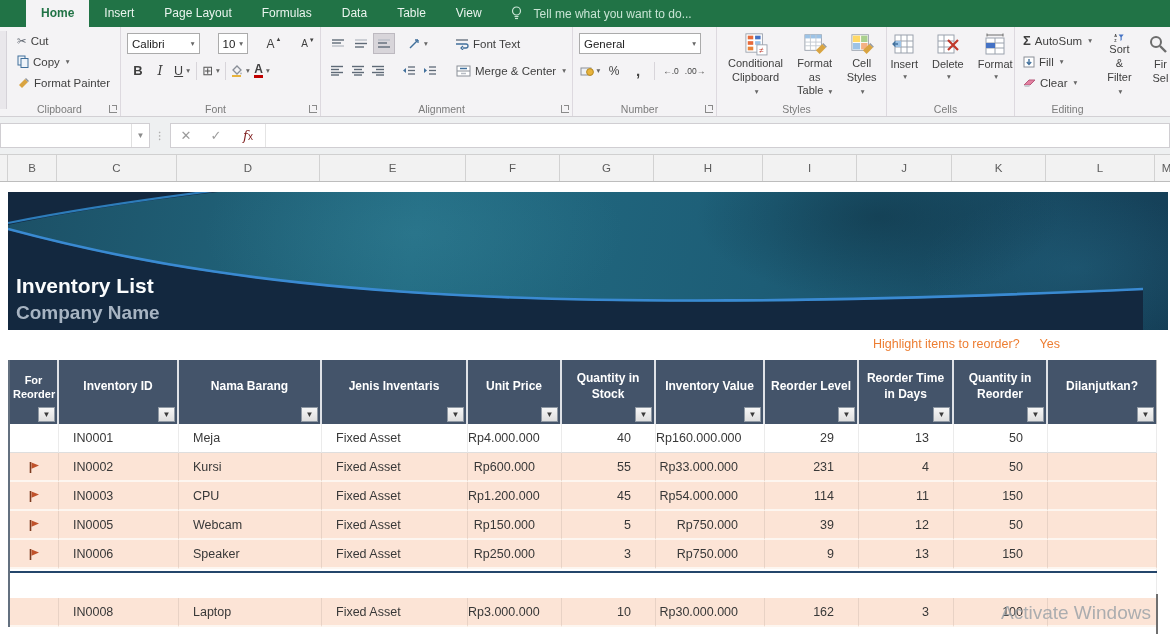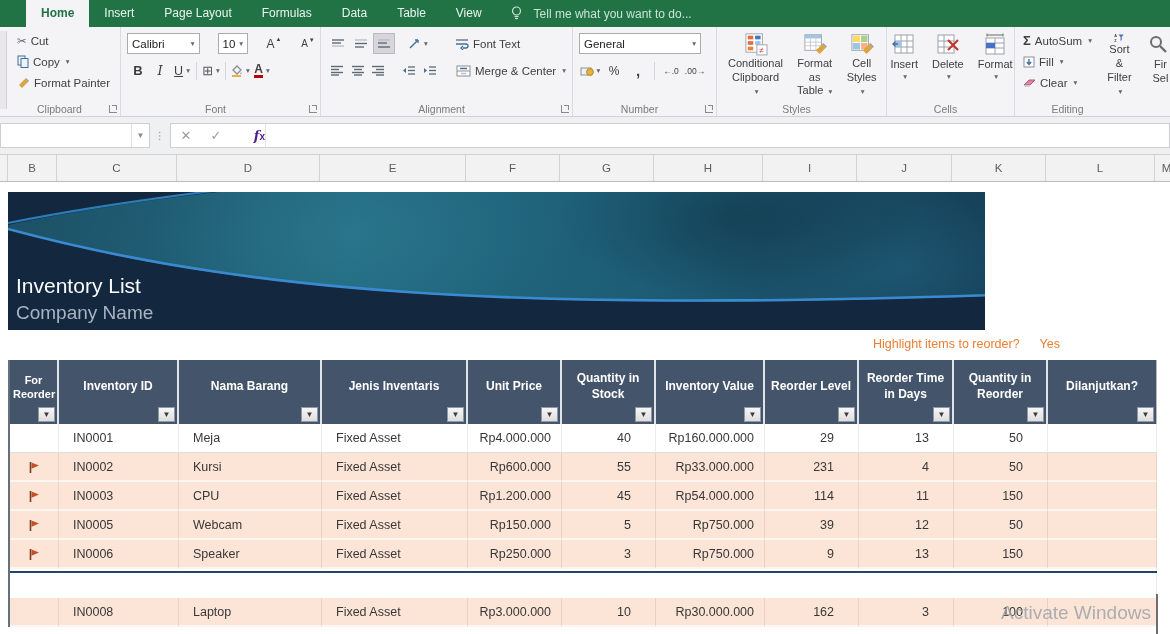"fx" .fxg { color: #4c1d95 -> #7f1d1d; font-weight: bold -> none; text-align: right -> center }
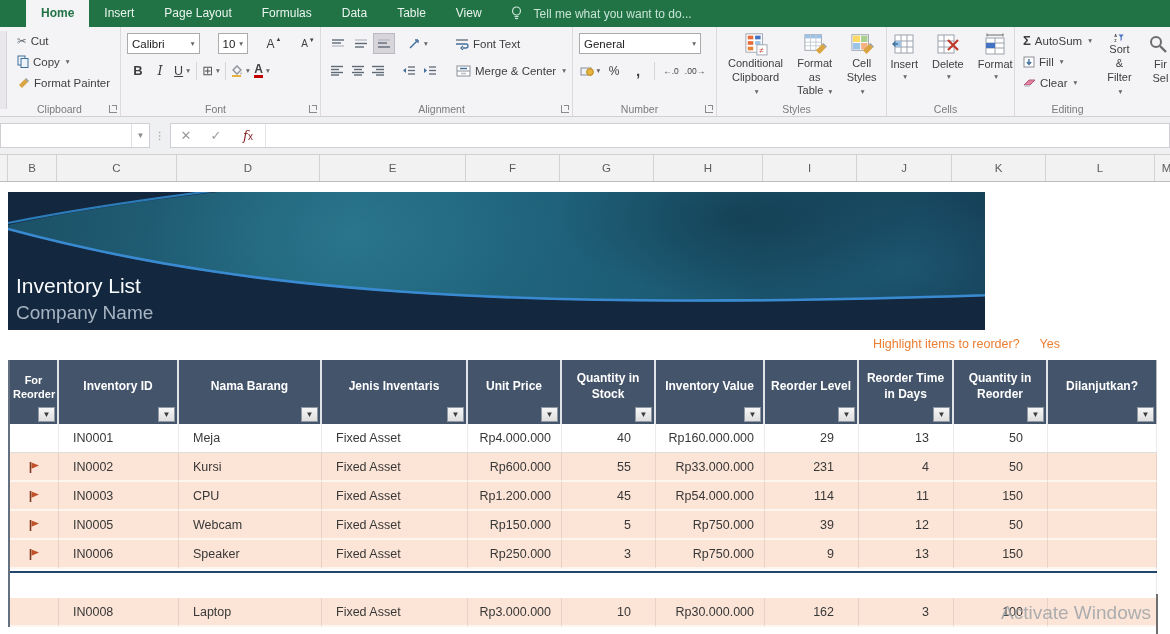"Inventory List" #banner { font-weight: none -> bold; width: 977px -> 1160px }
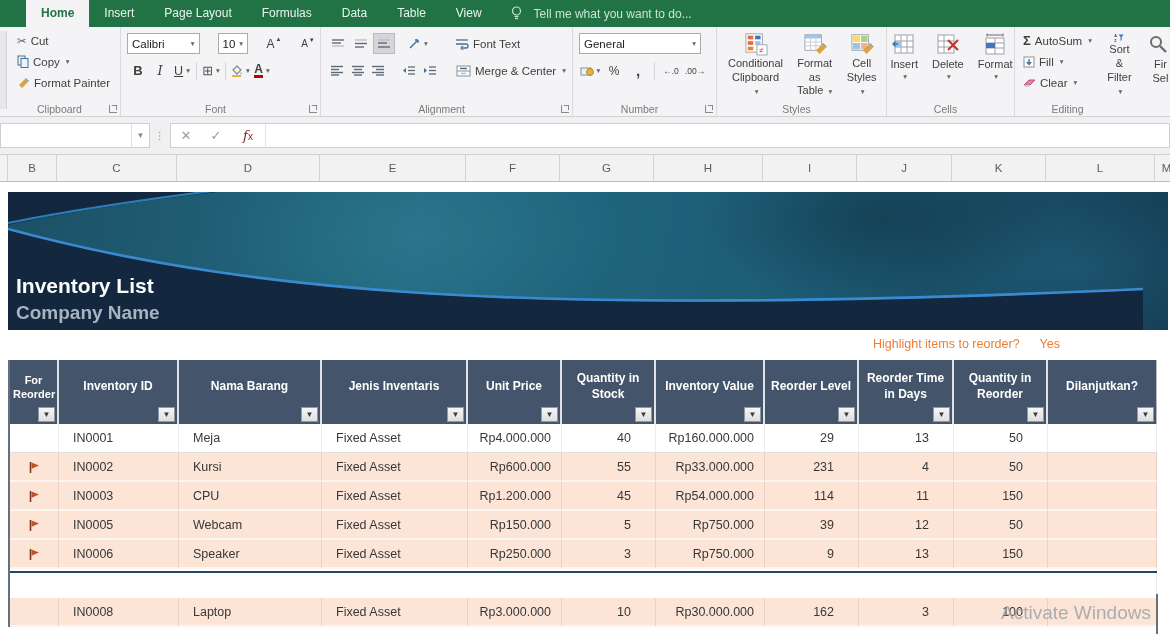"Rp4.000.000" td.c-cur { padding-right: 10px -> 26px }
